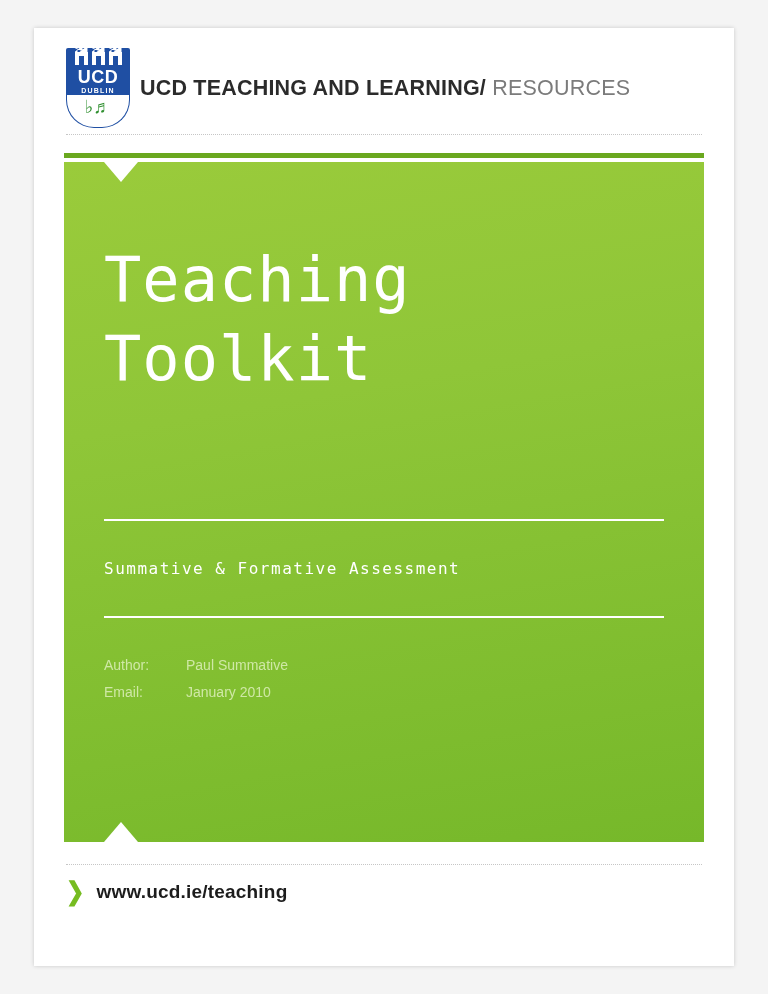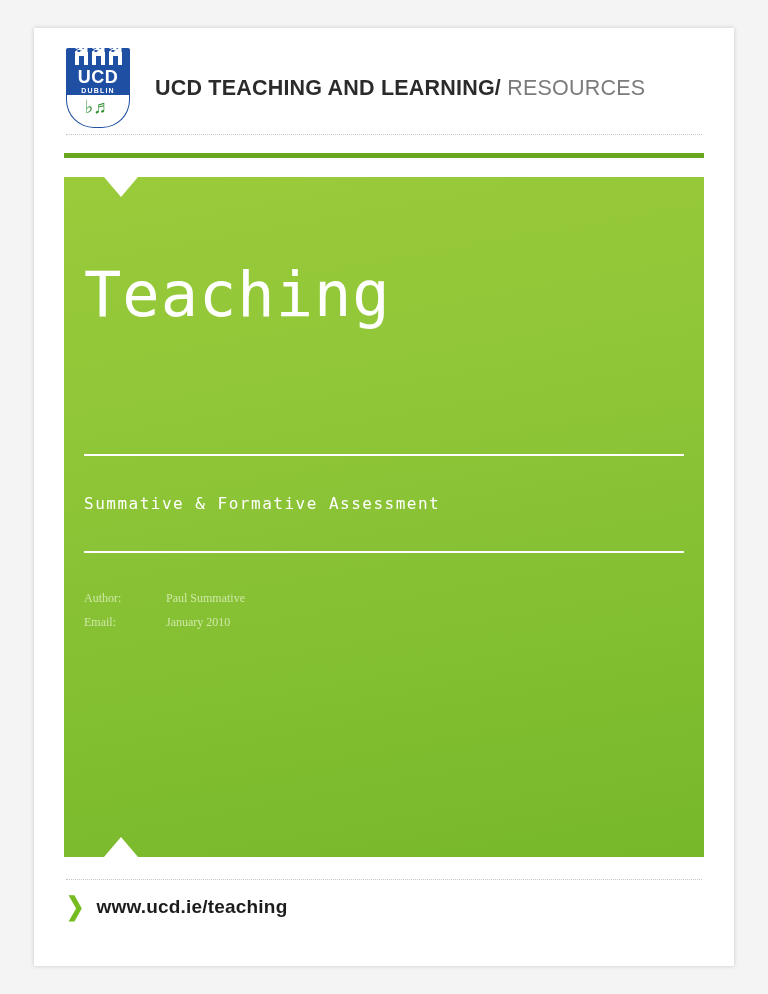"UCD TEACHING AND LEARNING/ RESOURCES" .header-title { margin-left: 25px -> 10px }
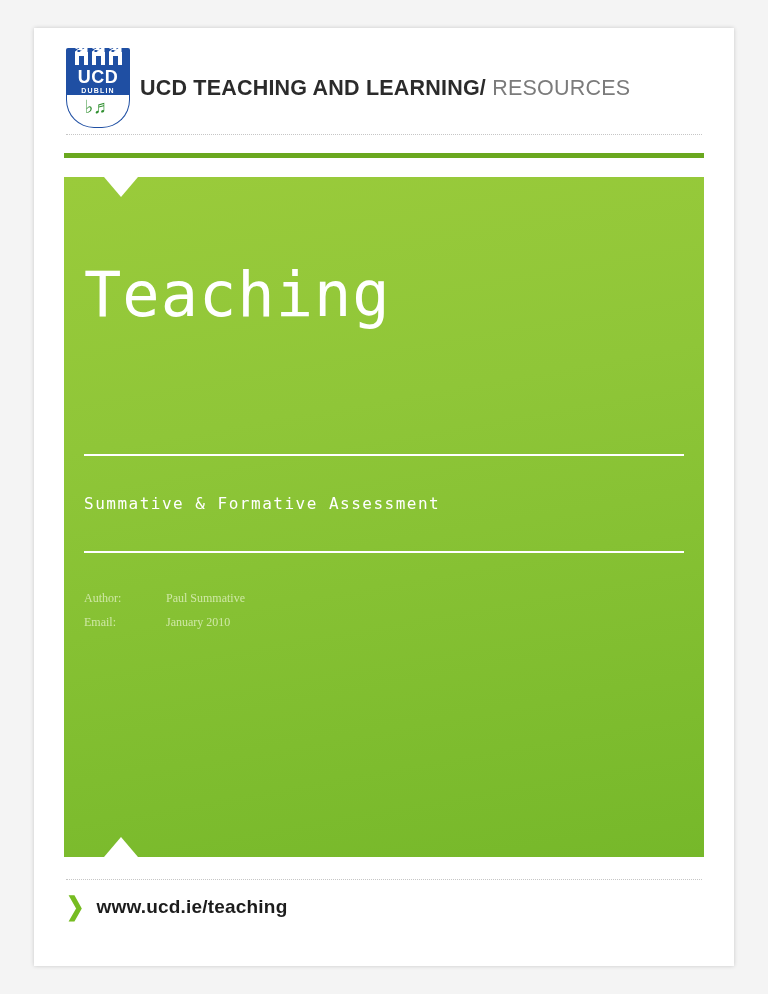"Teaching" .panel { margin-top: 19px -> 4px; padding: 0 20px -> 0 40px }
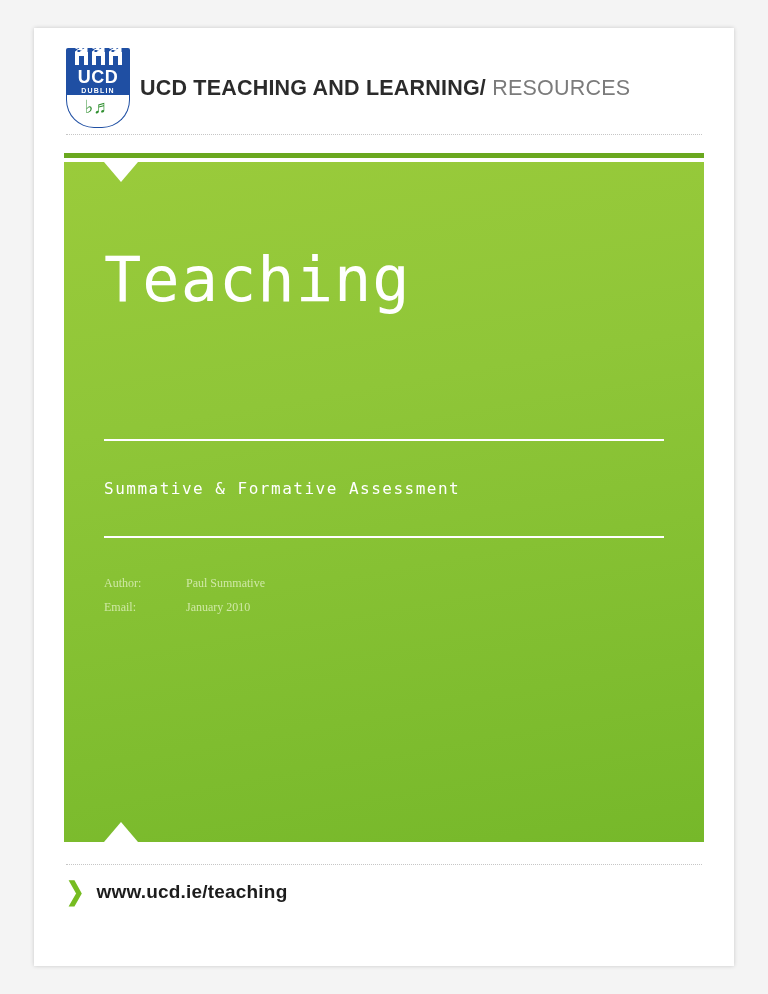"Toolkit" div.doc-title { html: none -> <div>Toolkit</div> }
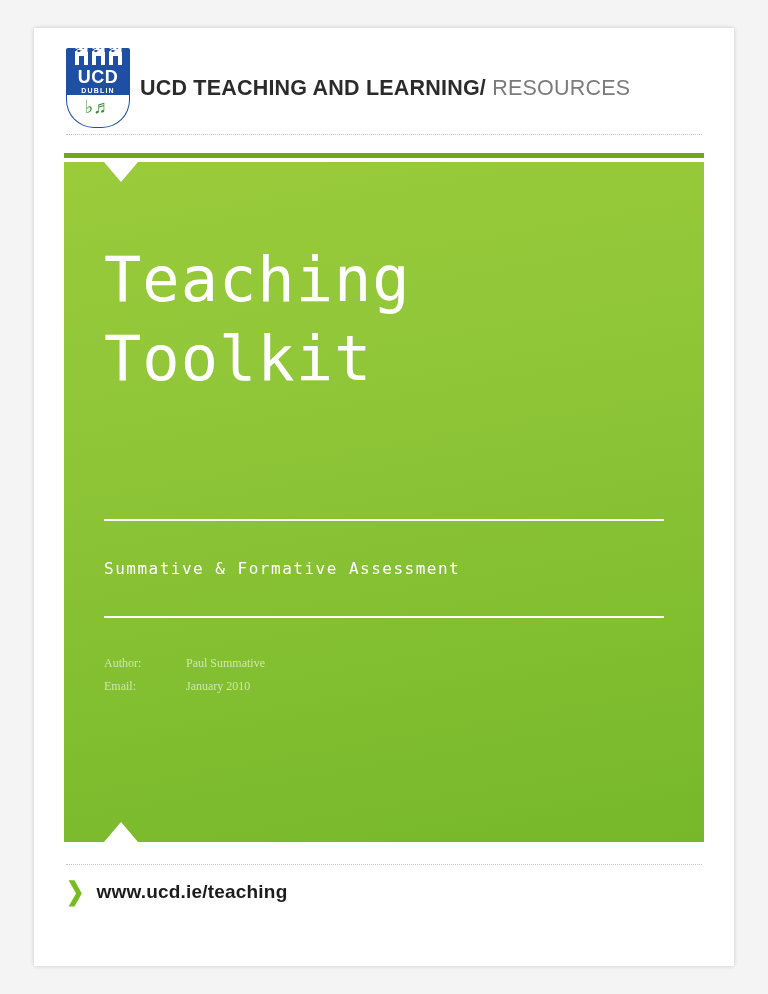"Author:" .meta { font-family: Liberation Serif, serif -> Liberation Sans, sans-serif; font-size: 12px -> 14px }
